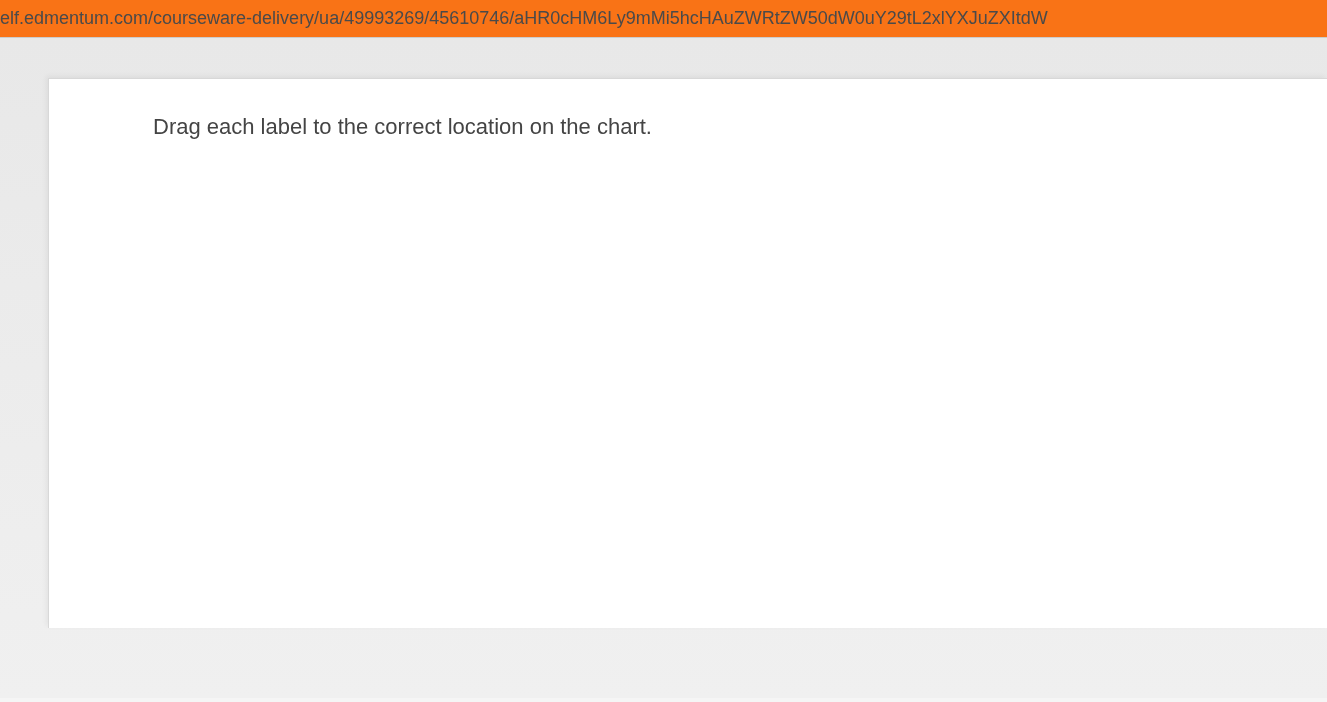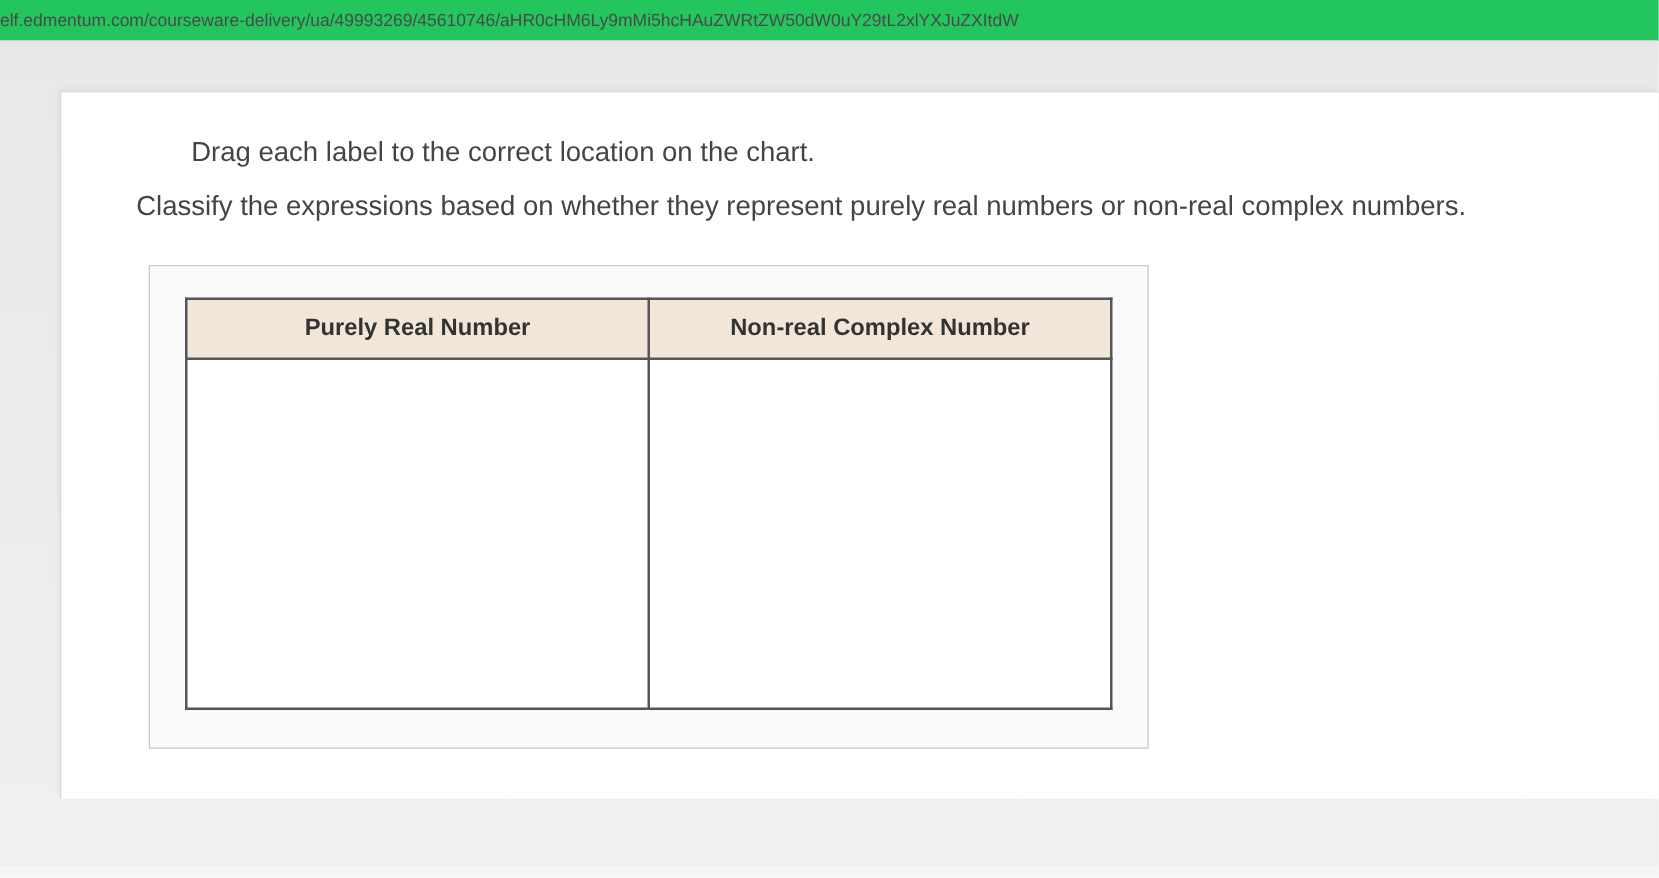"elf.edmentum.com/courseware-delivery/ua/" .url-bar { background: #22c55e -> #f97316; font-size: 14px -> 18px }
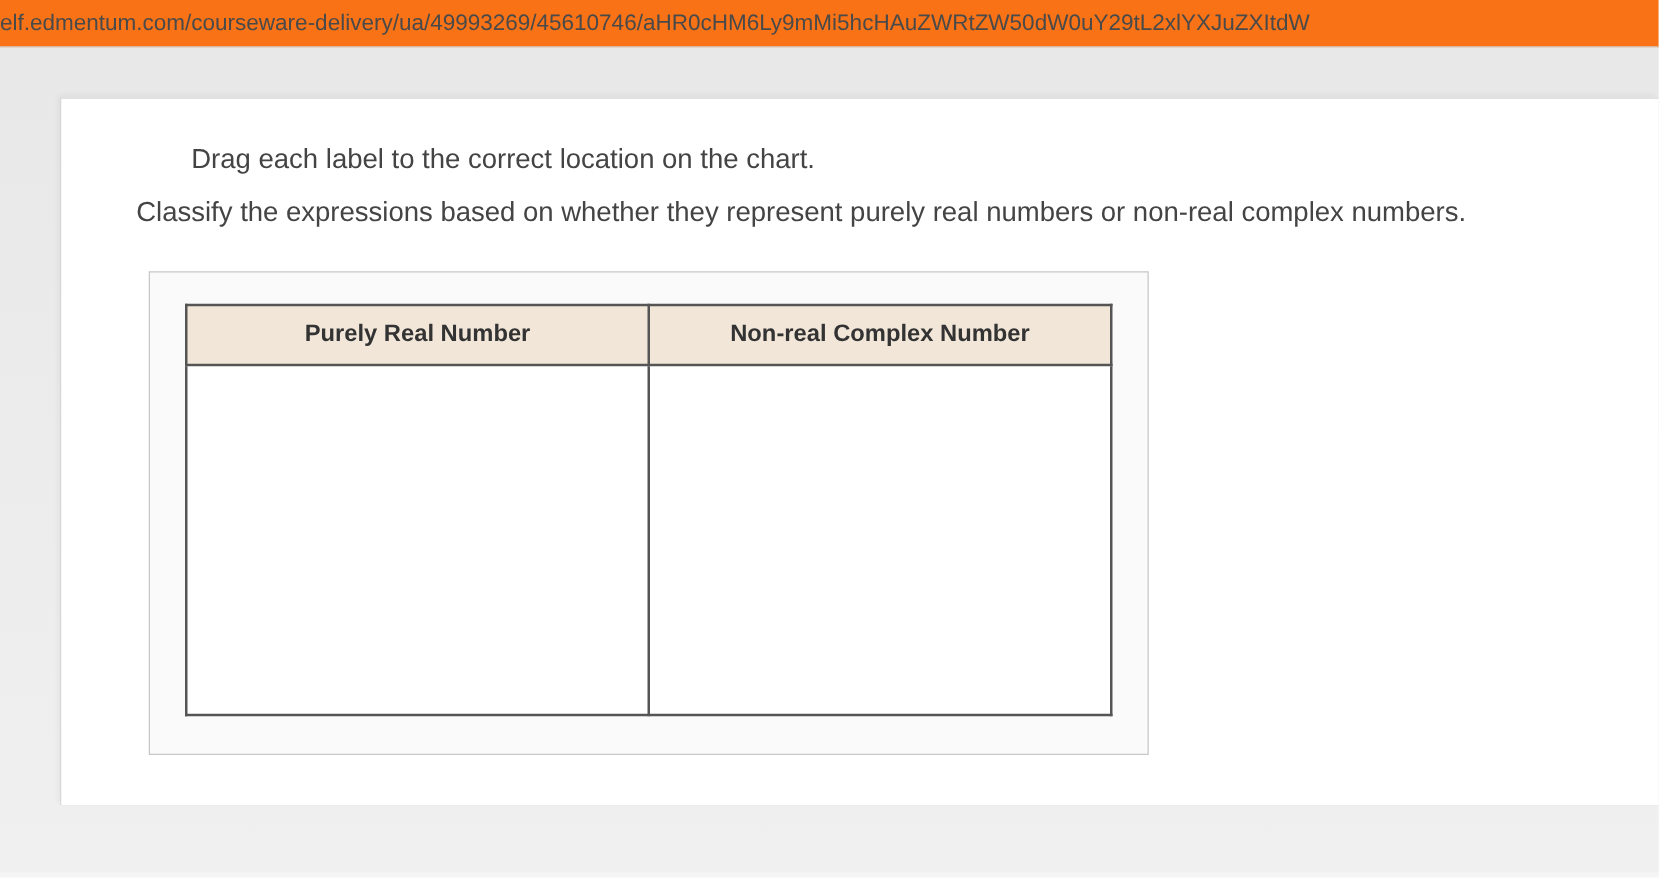"Classify the expressions based on" div.instruction-line-2 { html: <div>Classify the expressions based on whether they represent purely real numbers or non-real complex numbers.</div> -> none }
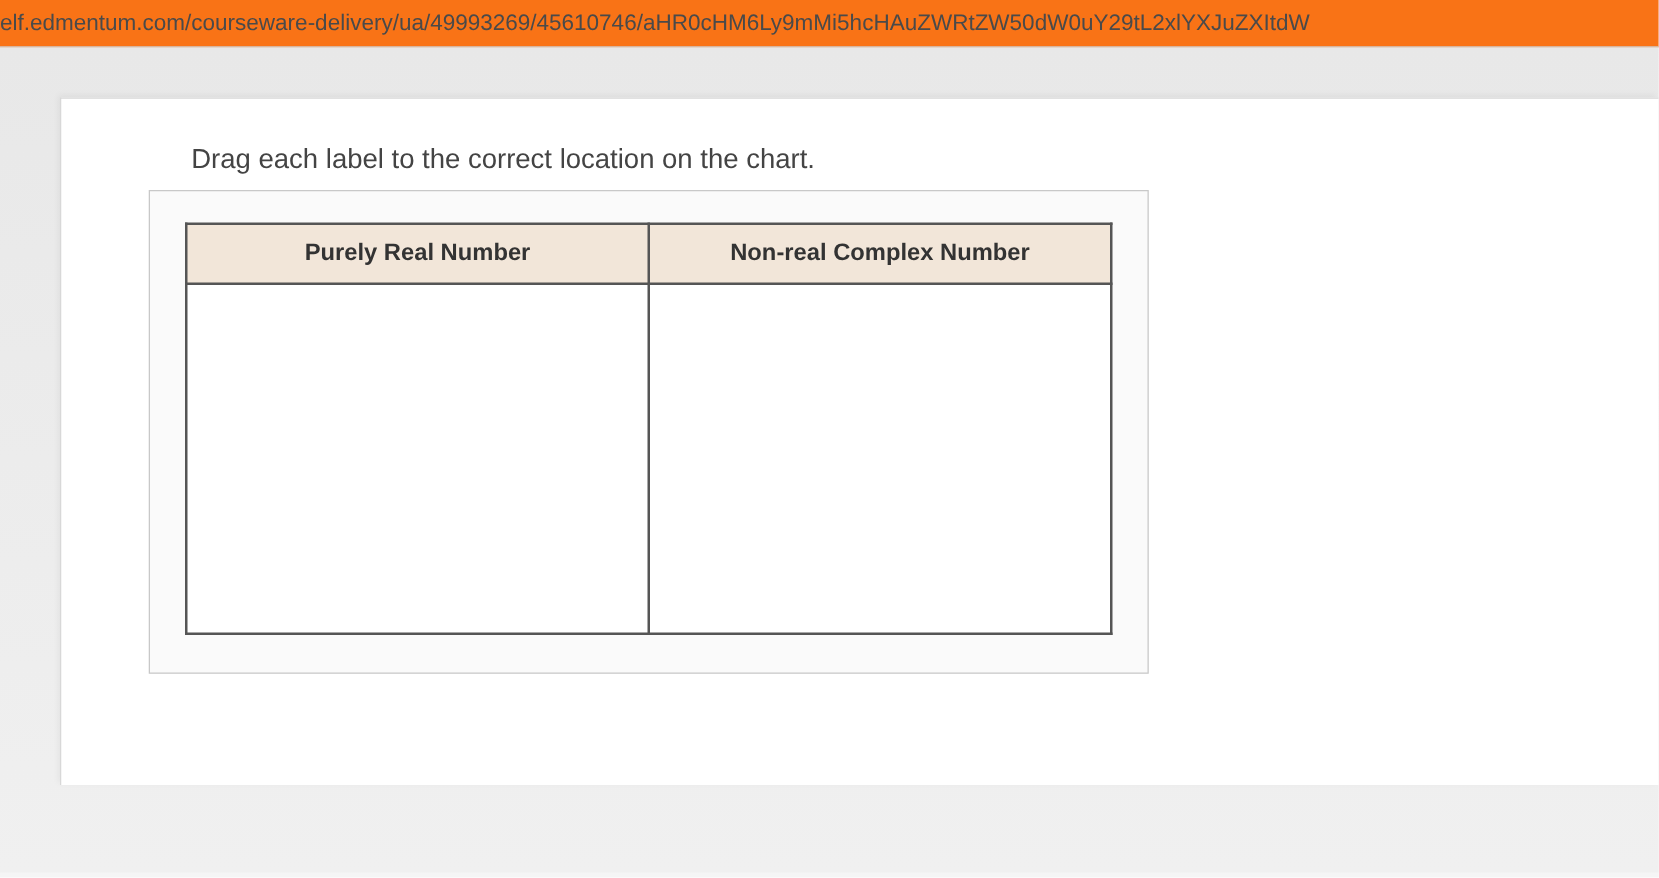"Purely Real Number" div.chart-container { html: <div> <table> <thead> <tr> <th>Purely Real Number</th> <th>Non-real Complex Number</th> </tr> </thead> <tbody> <tr> <td></td> <td></td> </tr> </tbody> </table> </div> -> none }
